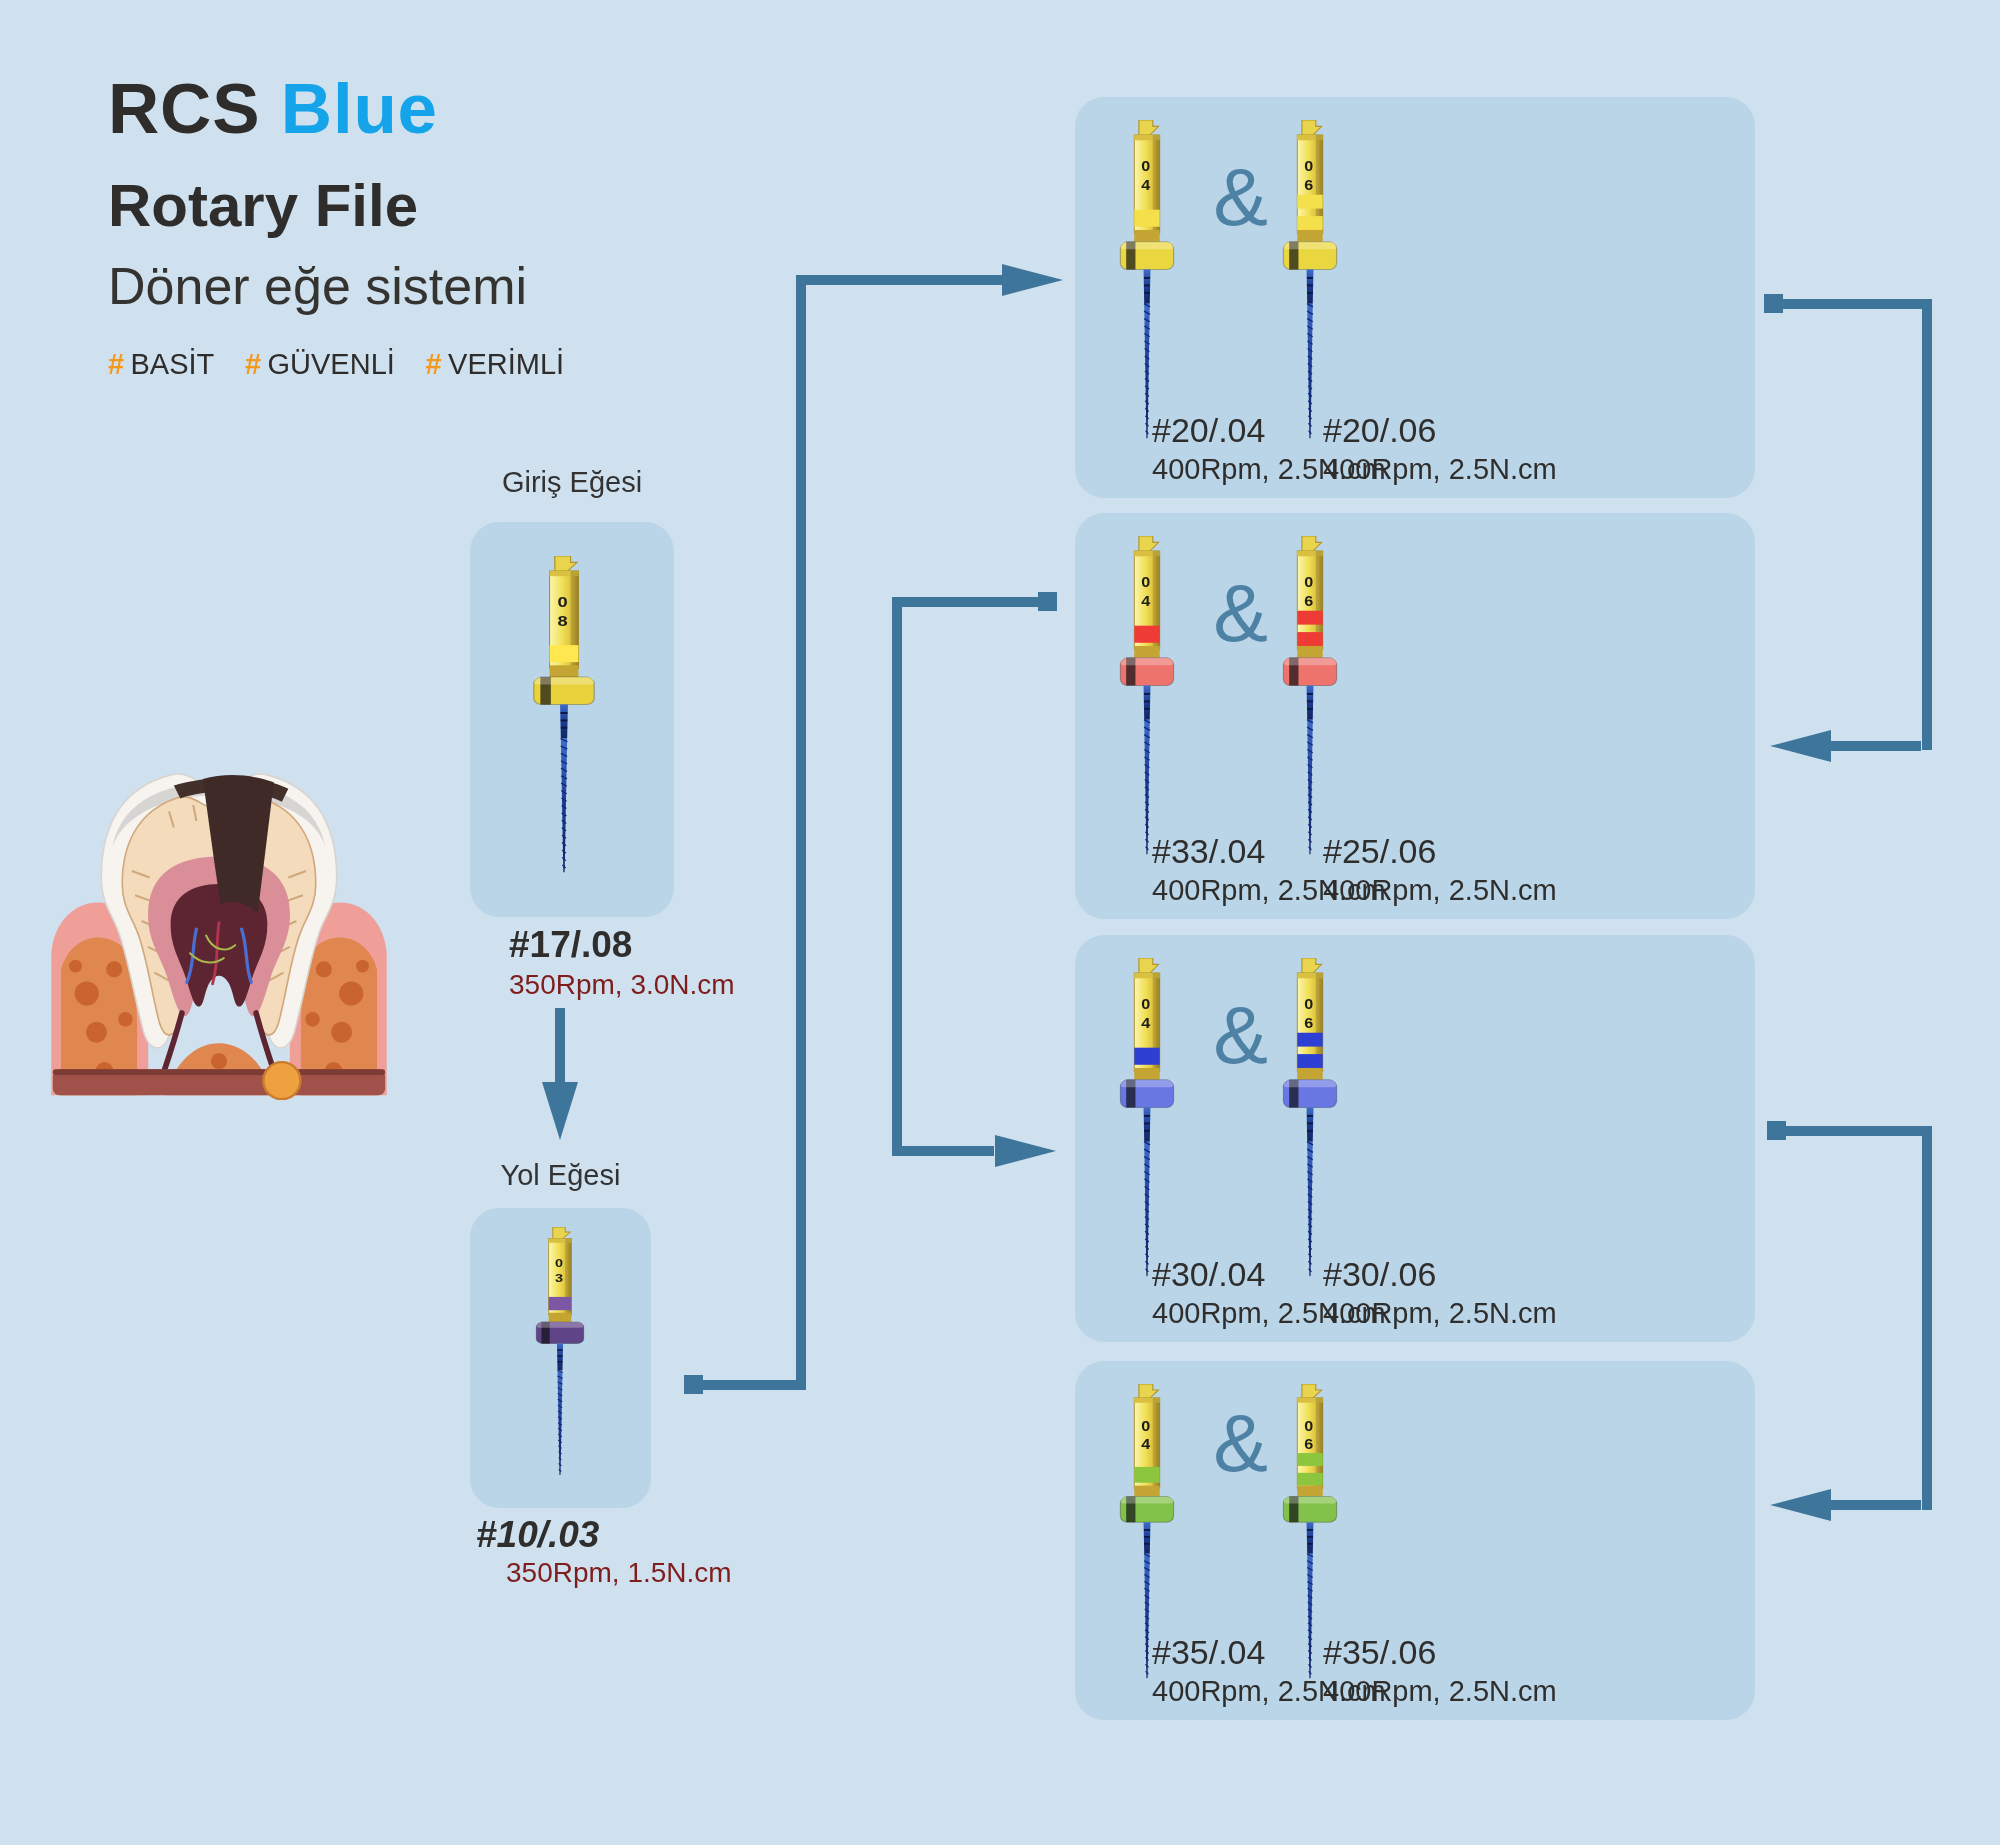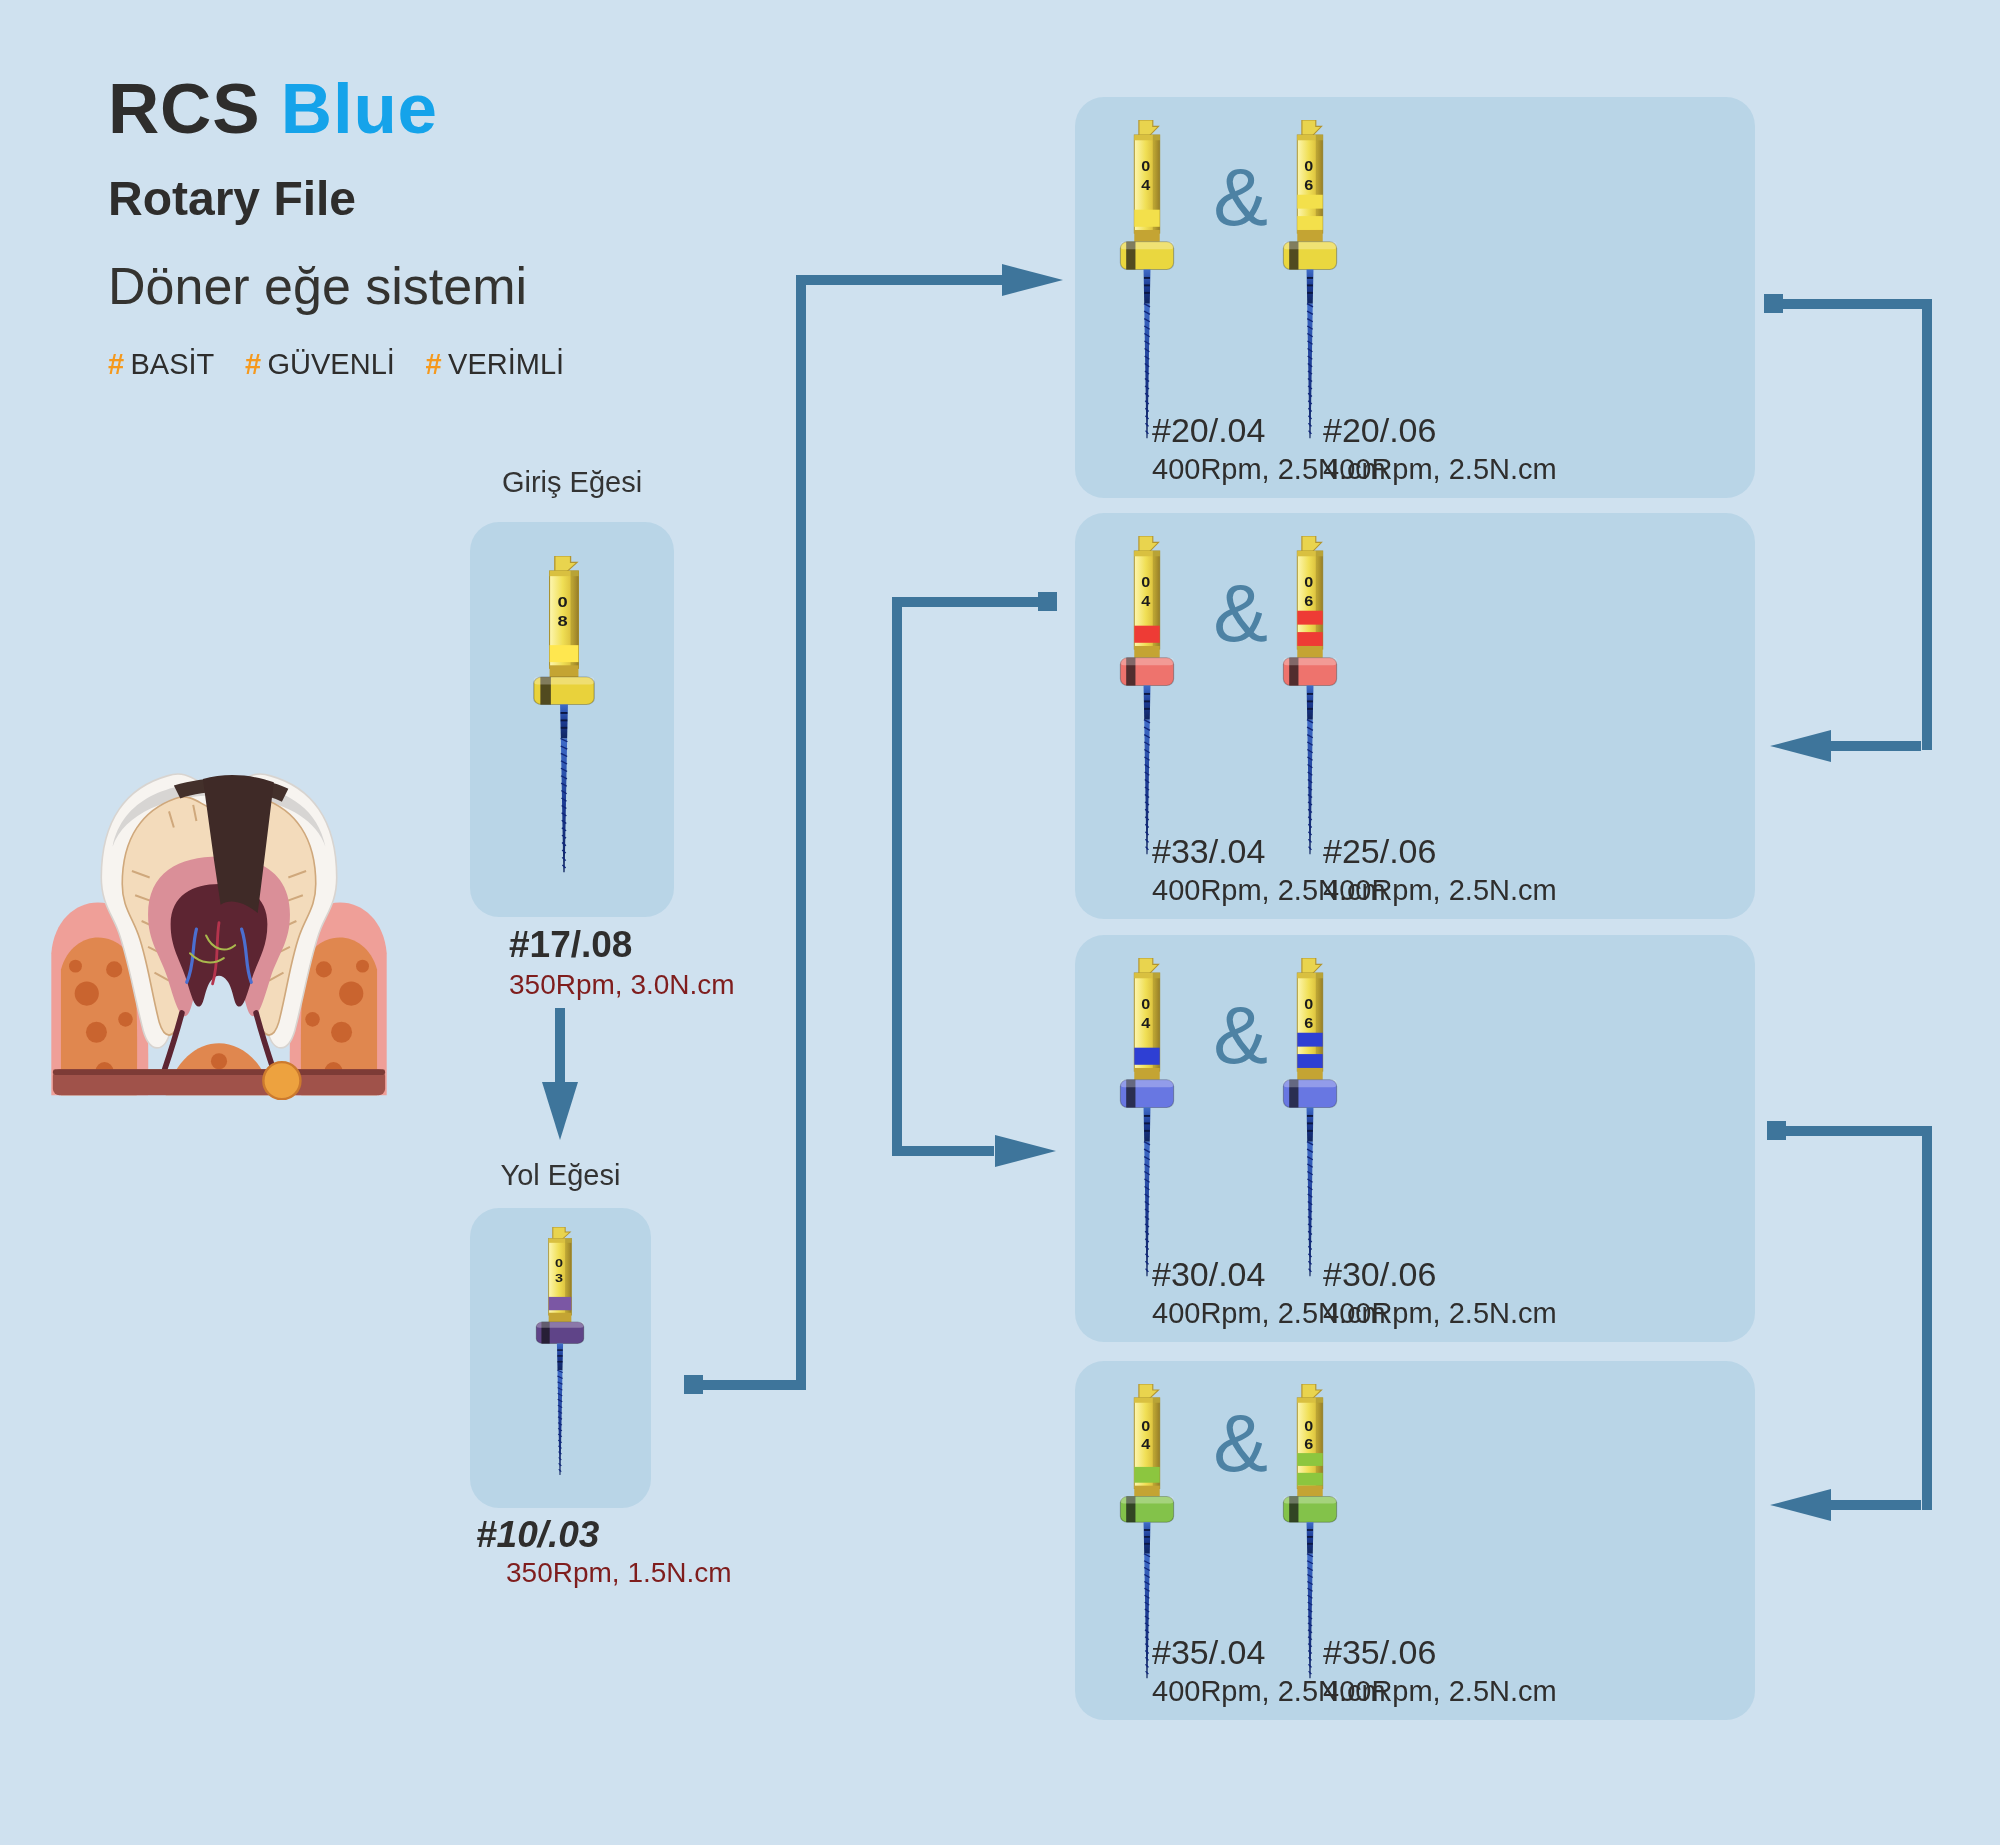"Rotary File" .t2 { font-size: 48px -> 60px }
